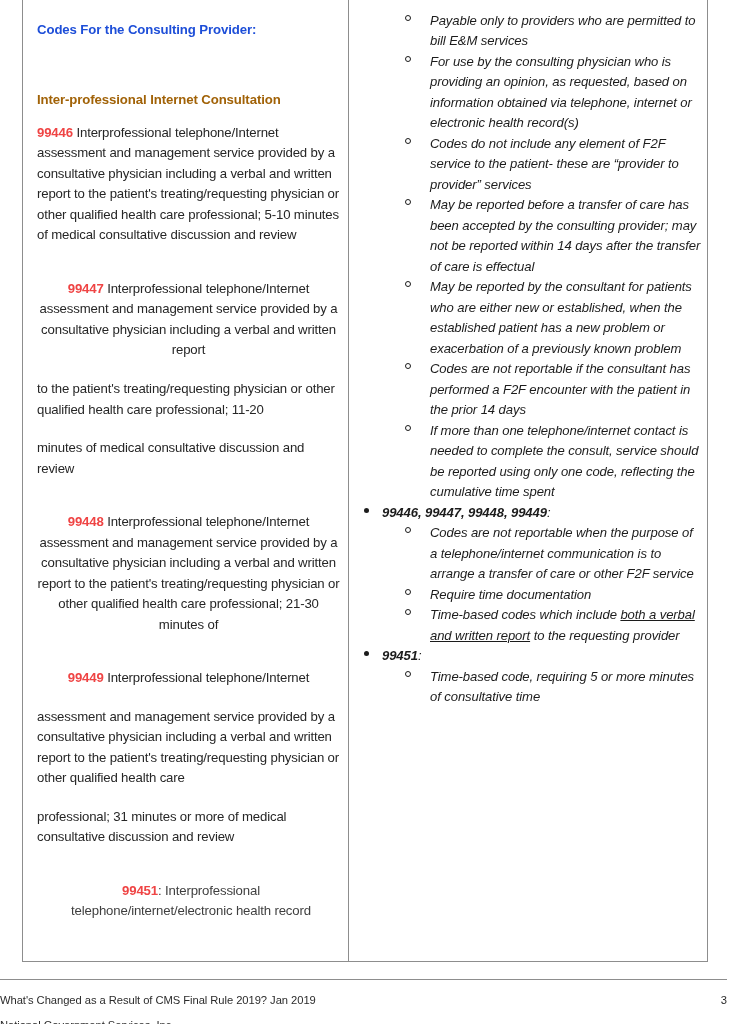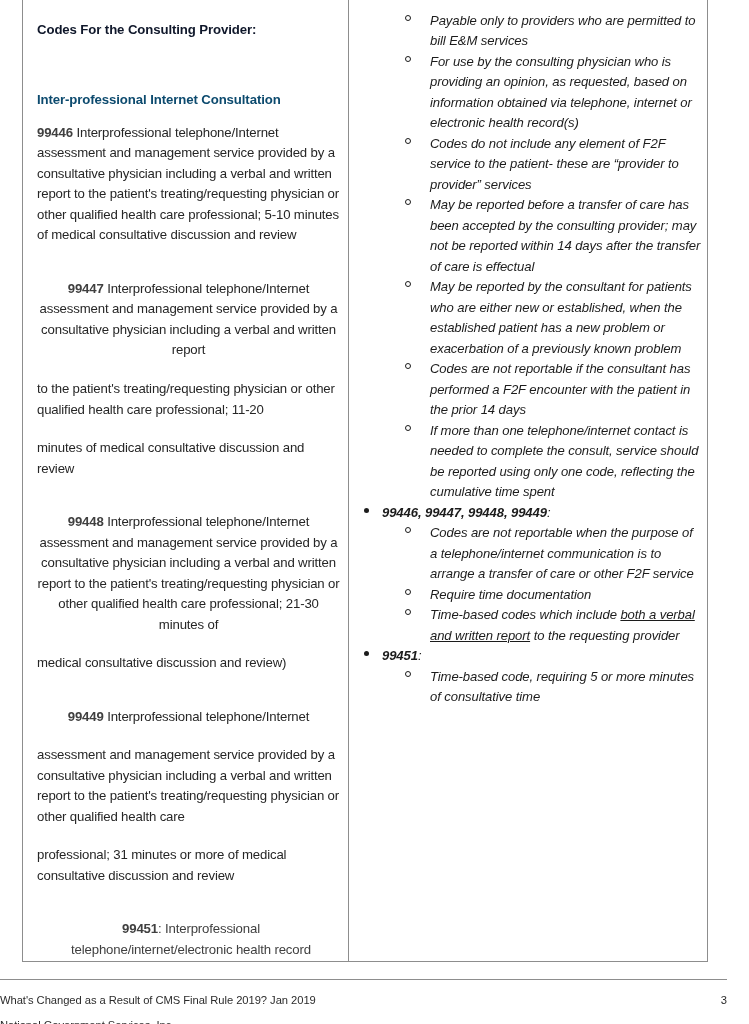"Codes For the Consulting Provider:" .lead-heading { color: #0f172a -> #1d4ed8 }
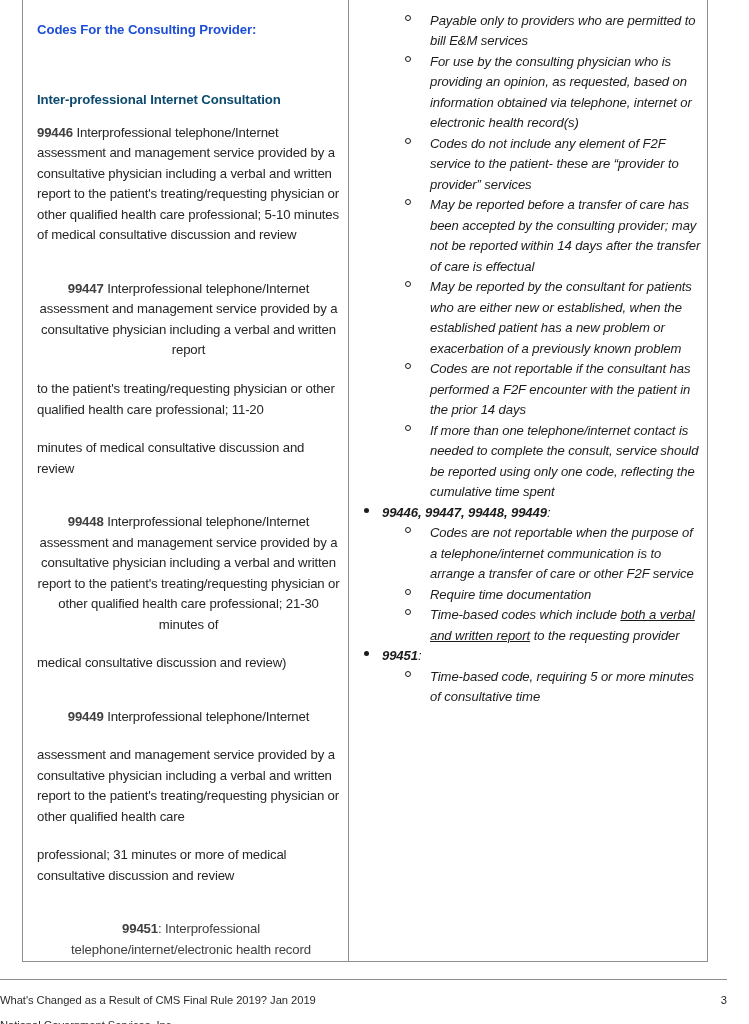"Inter-professional Internet Consultation" .sub-heading { color: #0c4a6e -> #a16207 }
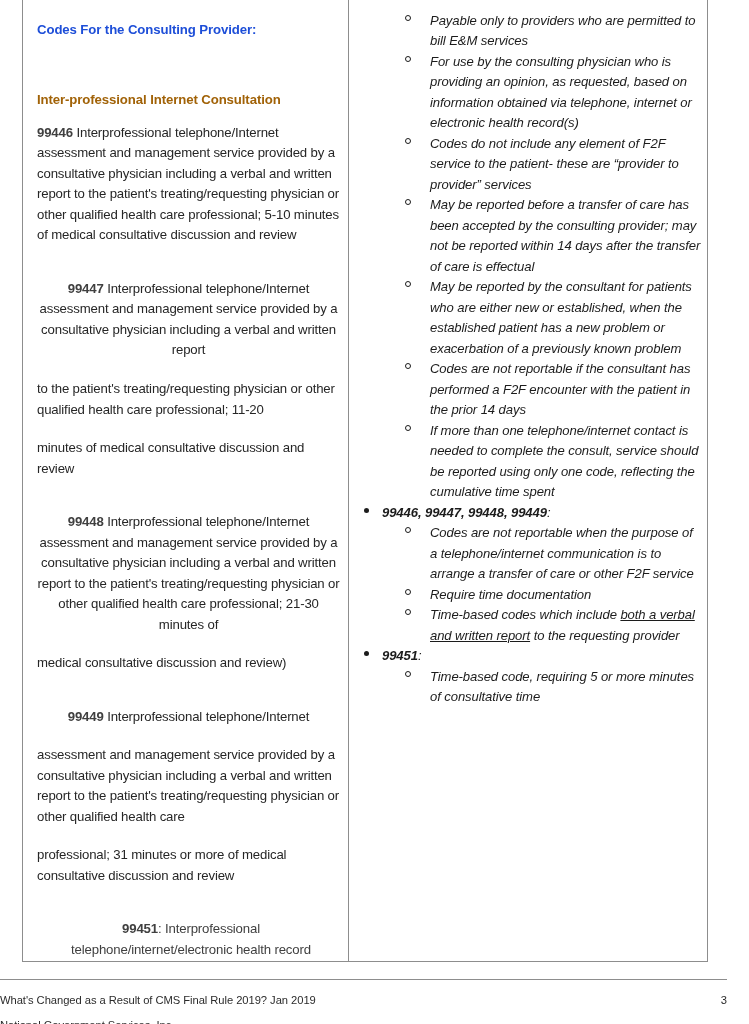"99446" .code-num { color: #404040 -> #ef4444 }
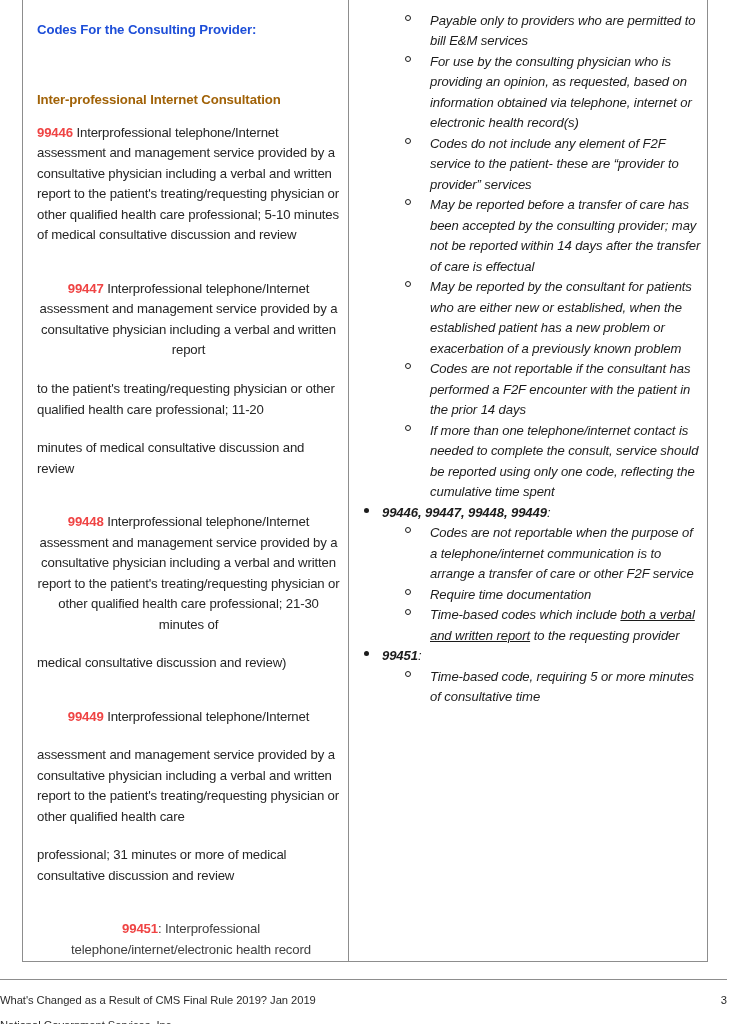"medical consultative discussion and" p.code-para { html: <p>medical consultative discussion and review)</p> -> none }
